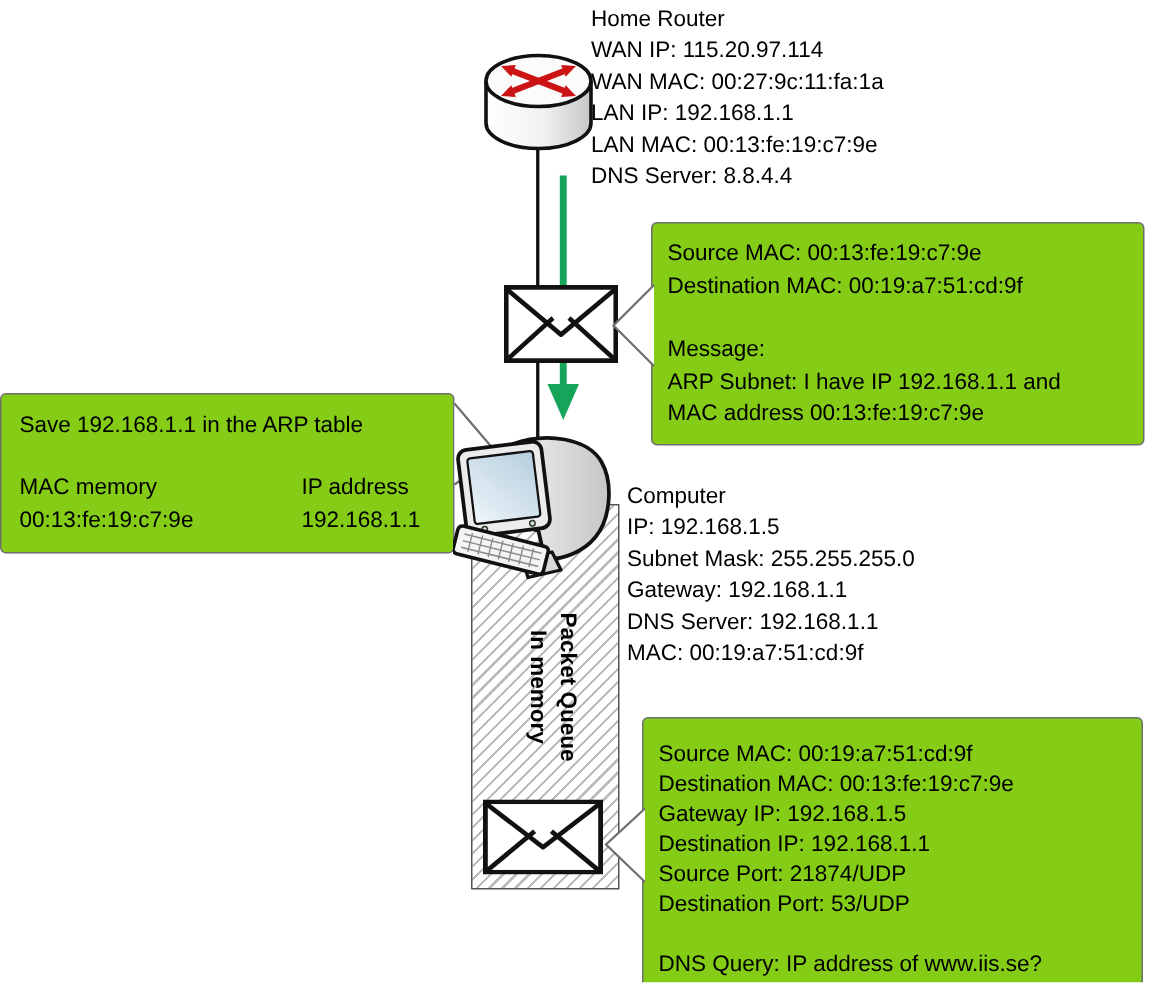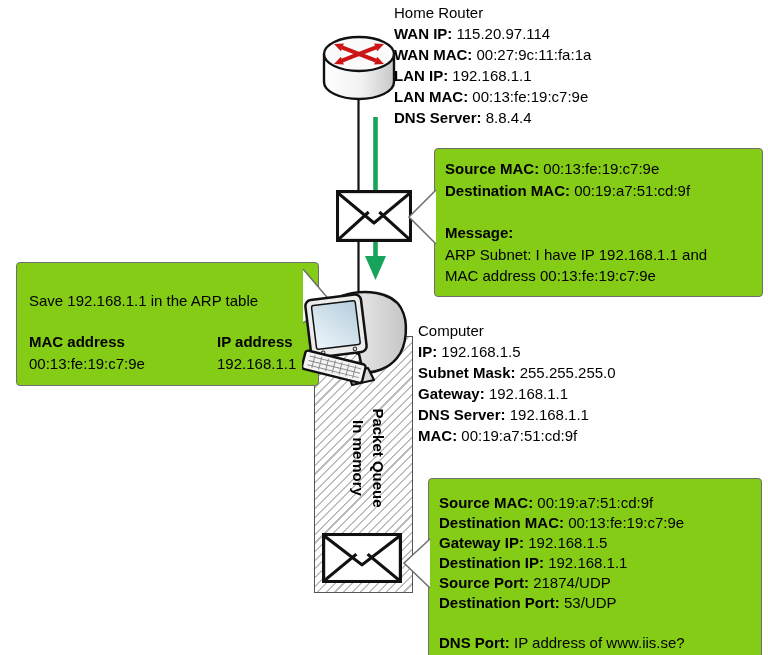"WAN IP:" .b { font-weight: bold -> normal }
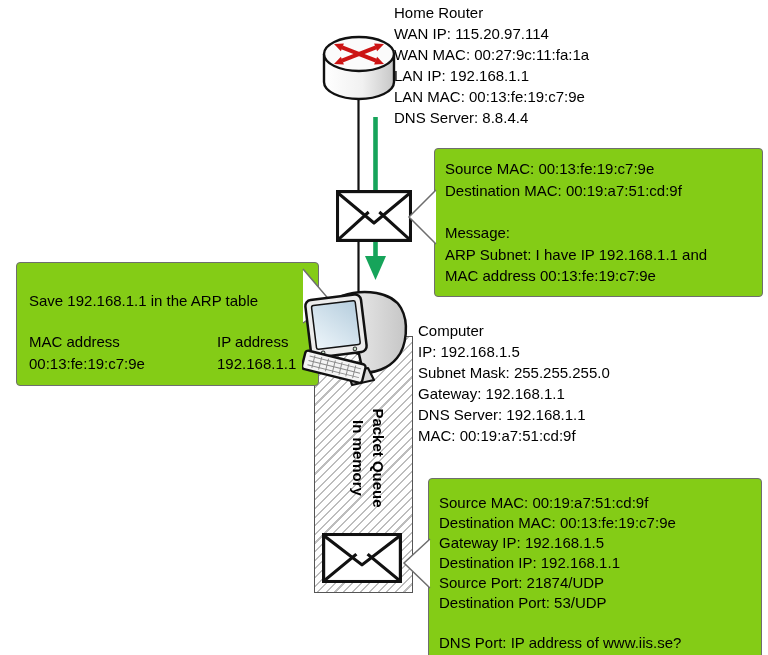"Save 192.168.1.1 in the ARP" #arp-table-box { left: 16px -> 0; padding: 28px 12px 12px -> 11px 12px 12px }
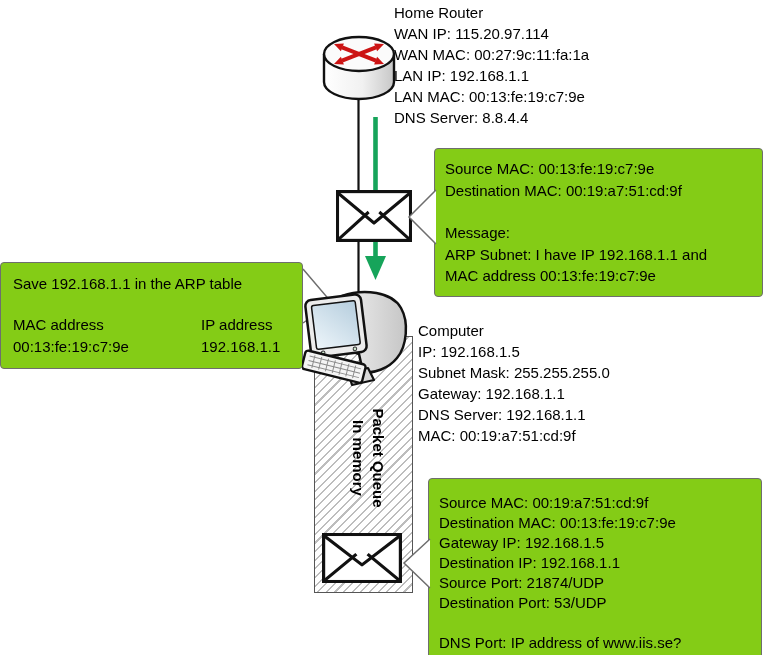"MAC address" span.b { text: address -> memory }
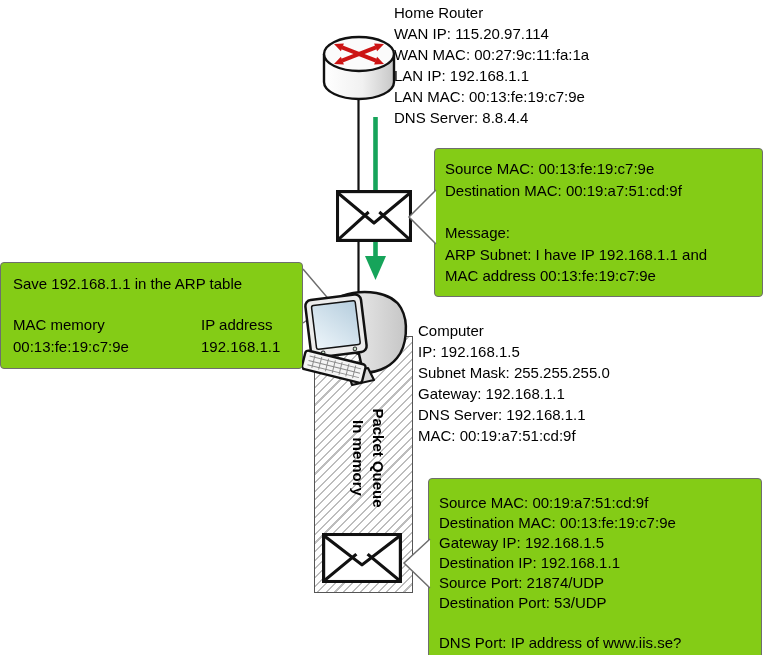"DNS Port:" span.b { text: Port -> Query }
